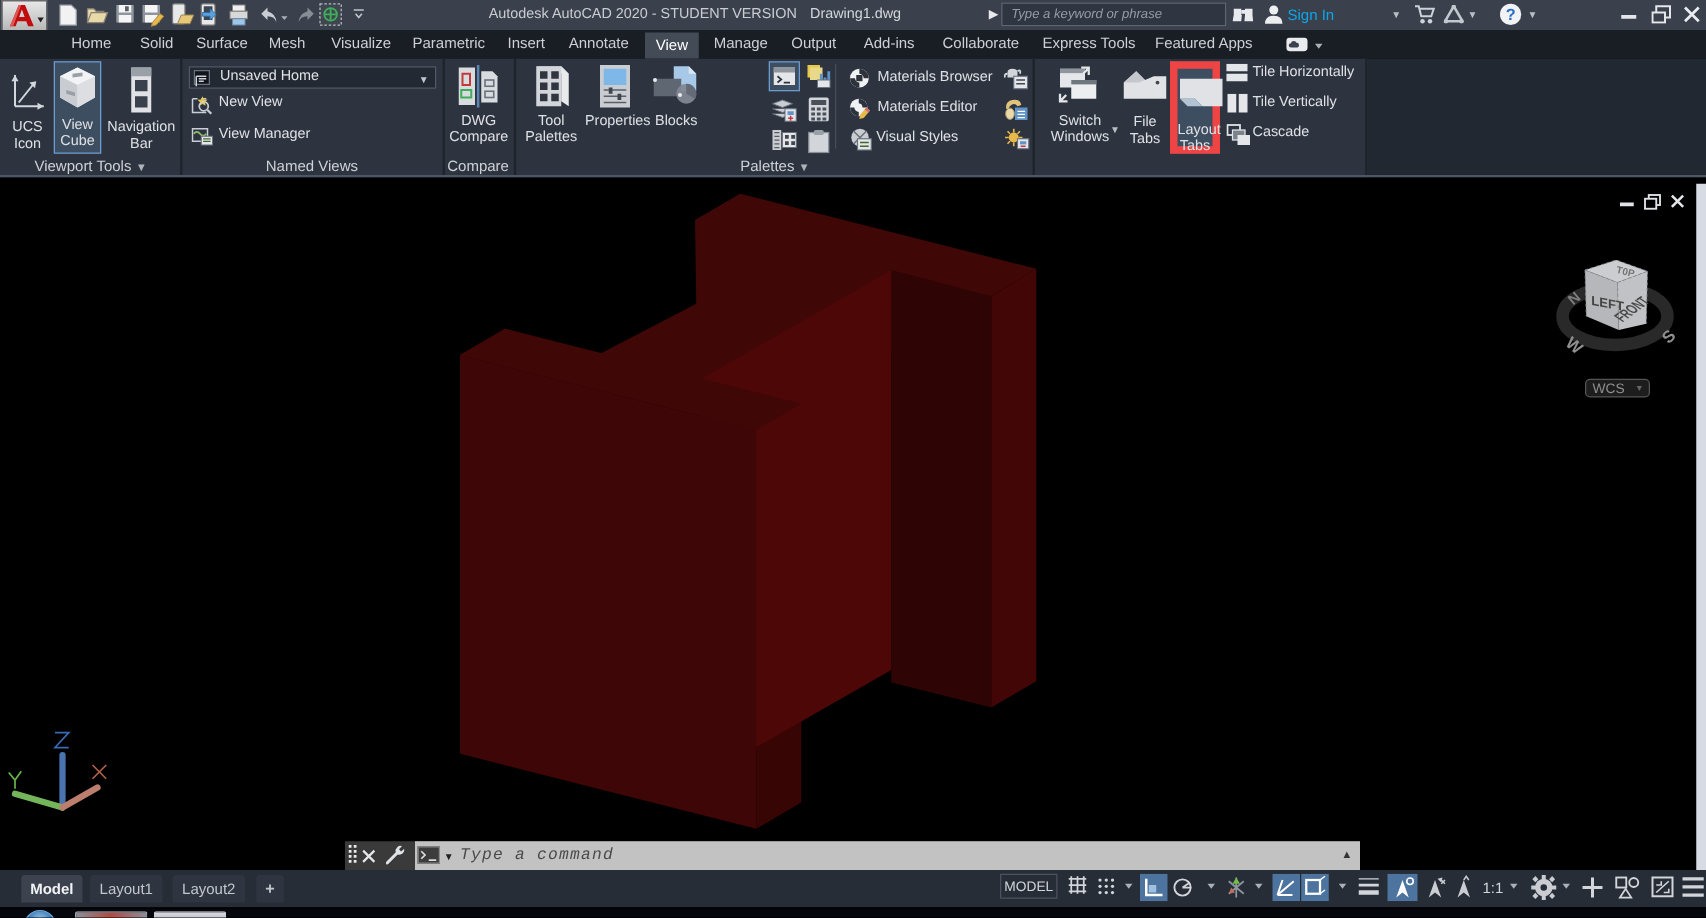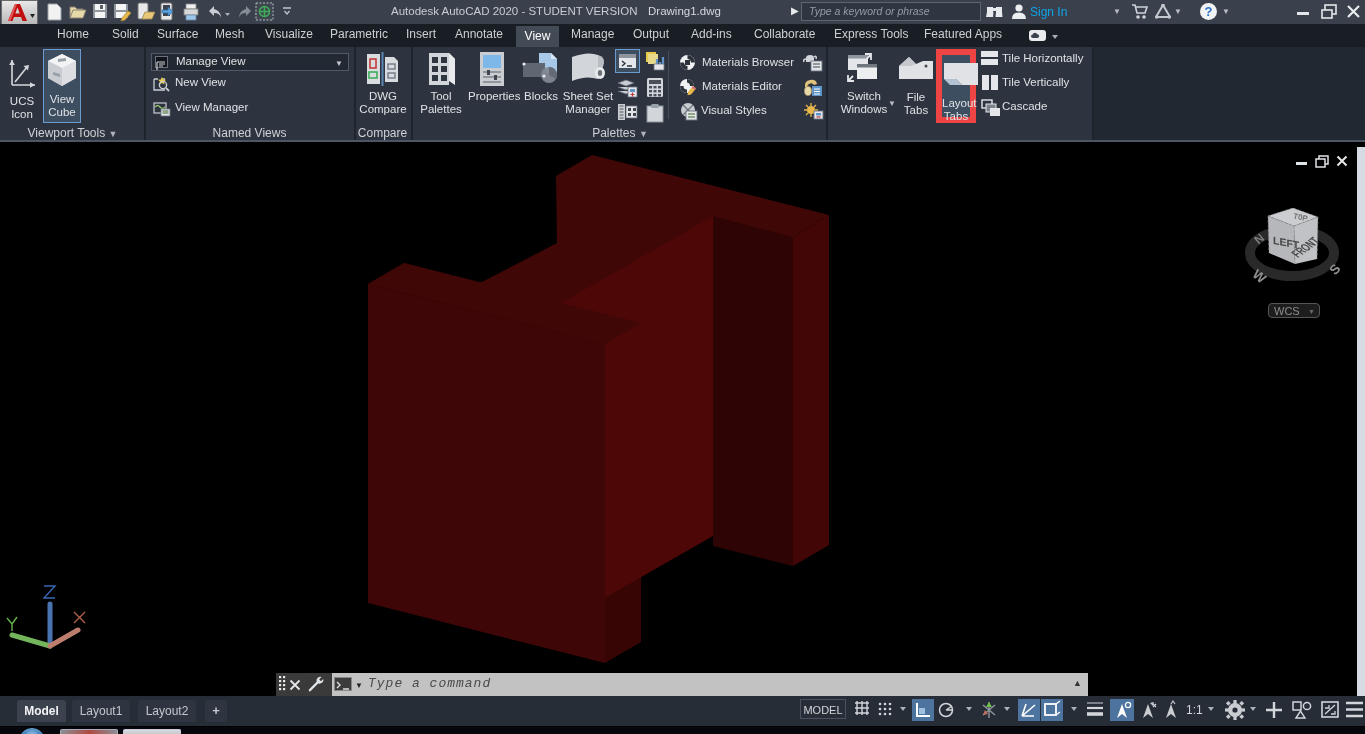"Manage View" span.ribtext { text: Manage View -> Unsaved Home }
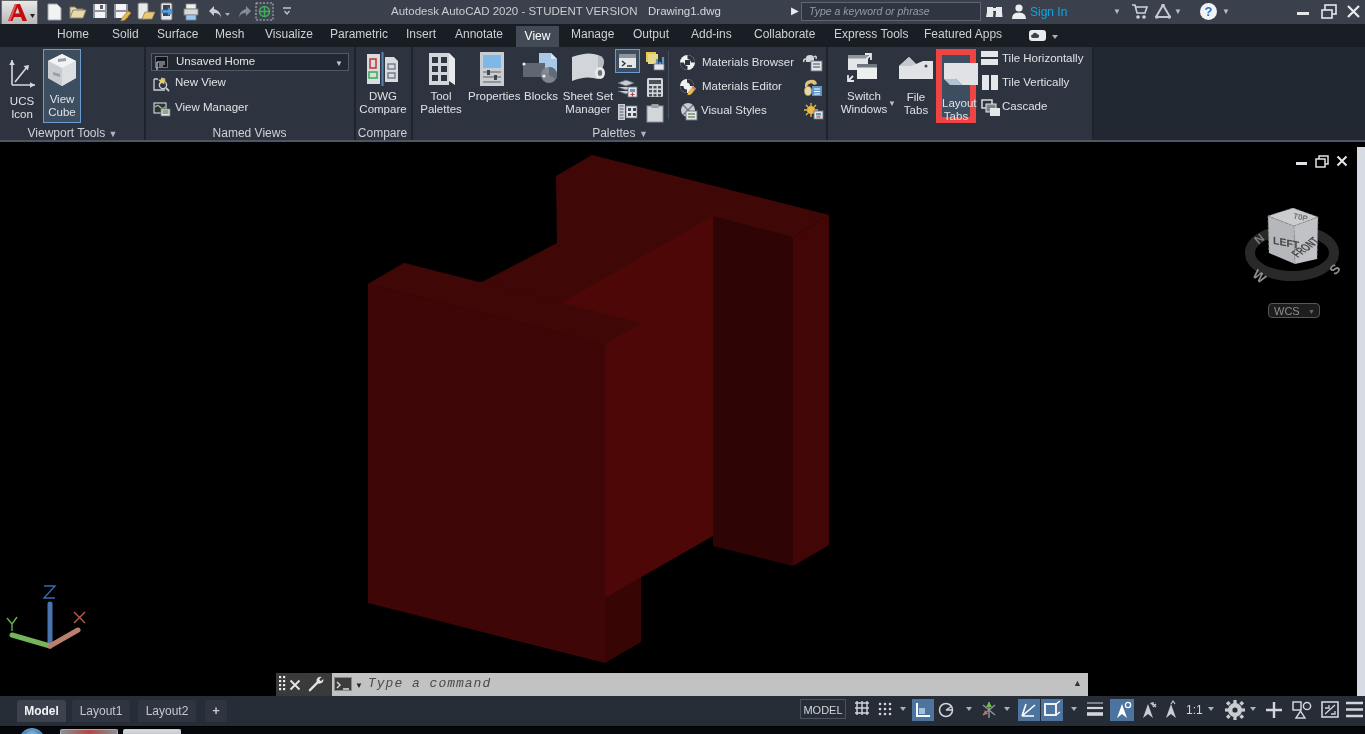"Navigation" div.bigbtn { html: none -> <div> <svg> <rect></rect> <rect></rect> <rect></rect> <rect></rect> </svg> <div>Navigation<br>Bar</div> </div> }
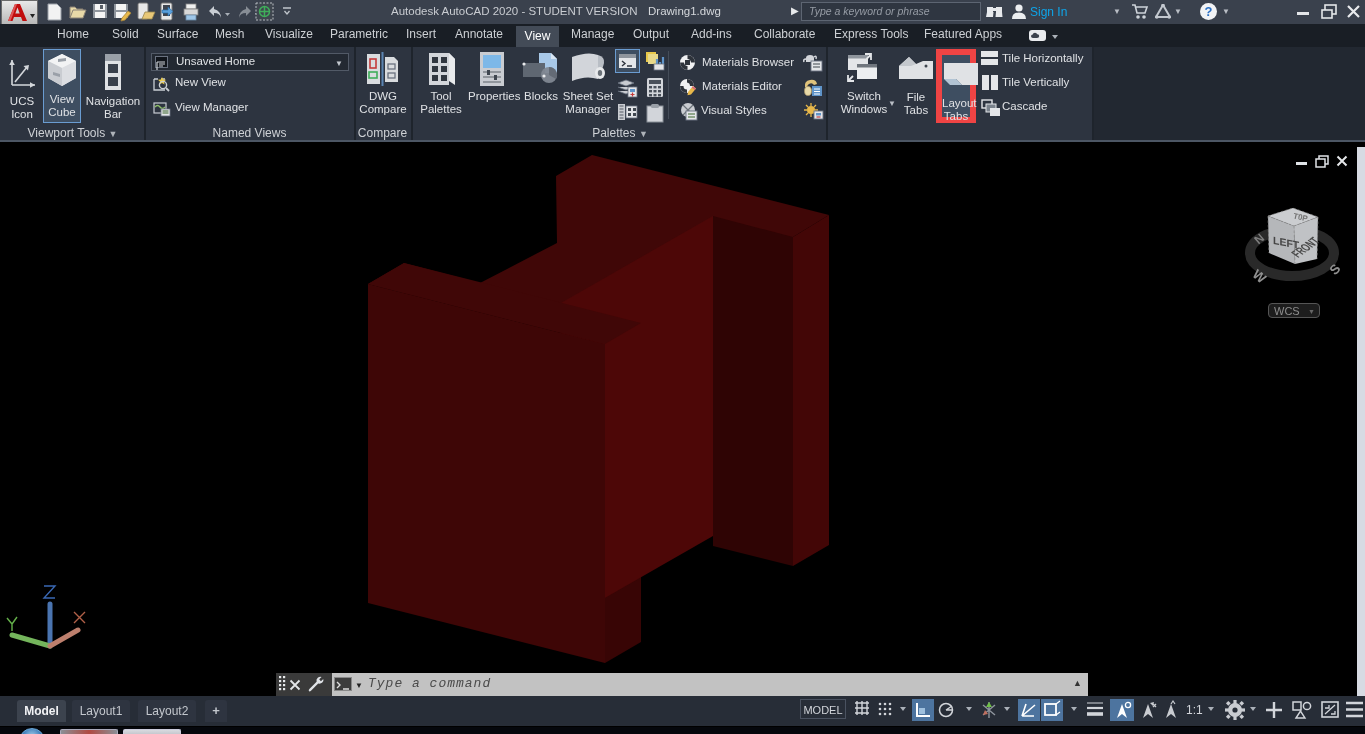"Sheet Set" div.bigbtn { html: <div> <svg> <path></path> <path></path> <ellipse></ellipse> <ellipse></ellipse> </svg> <div>Sheet Set<br>Manager</div> </div> -> none }
